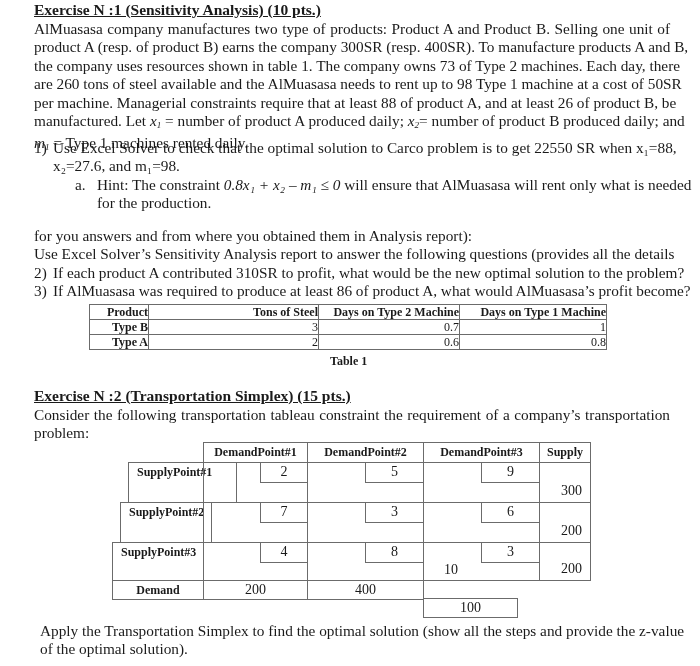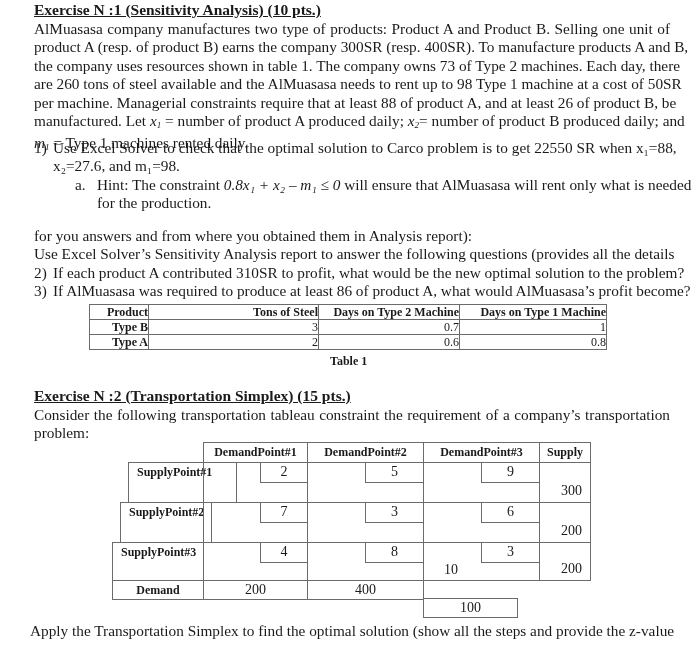"Apply the Transportation Simplex to" div.para { left: 30px -> 40px }
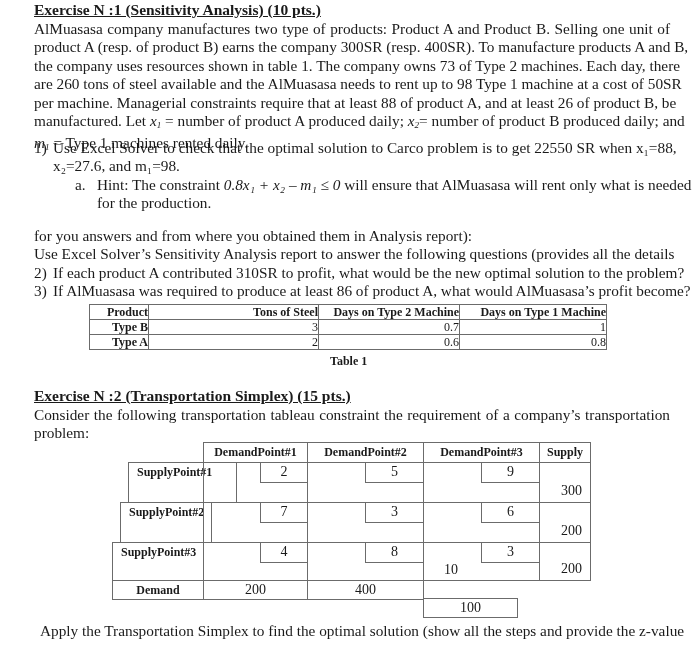"of the optimal solution)." span.ln { html: none -> <span>of the optimal solution).</span> }
